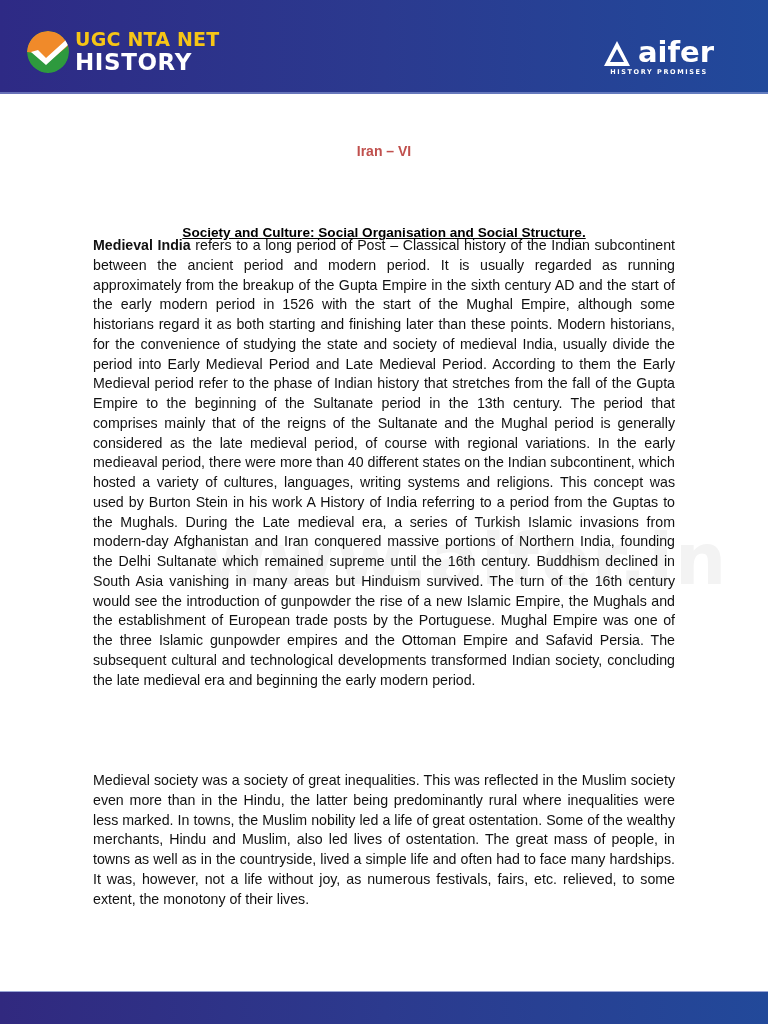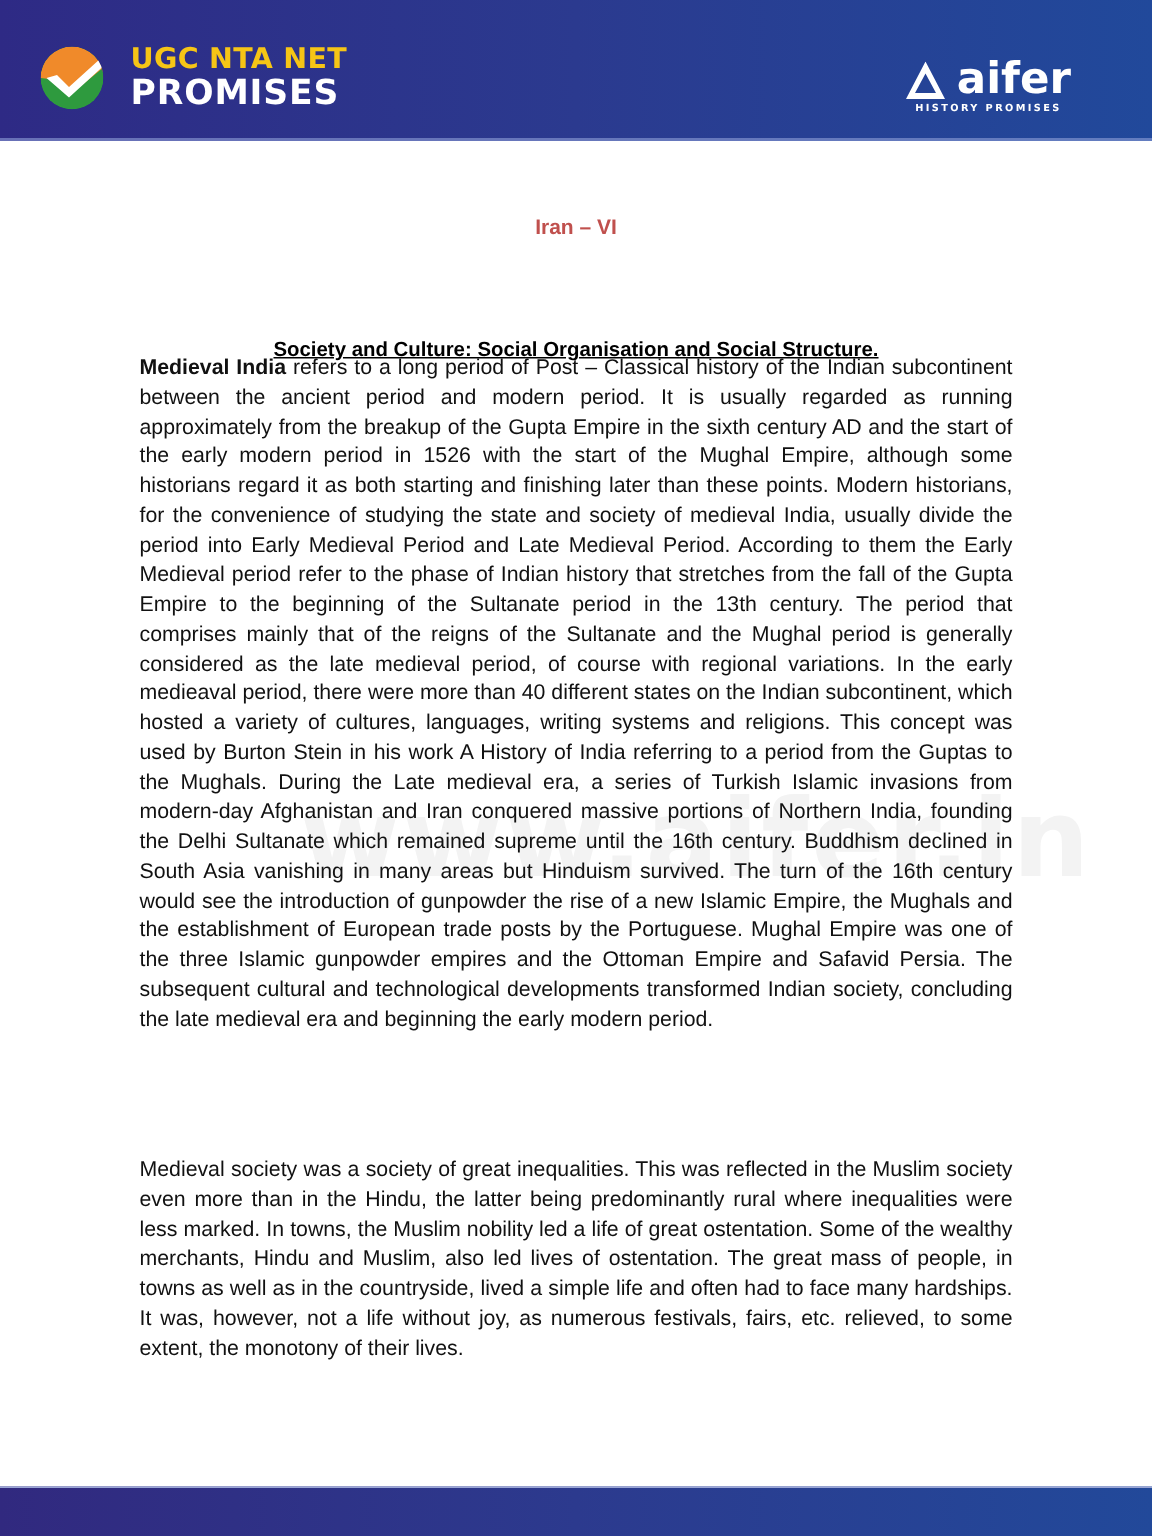"UGC NTA NET" .brand { gap: 12px -> none }
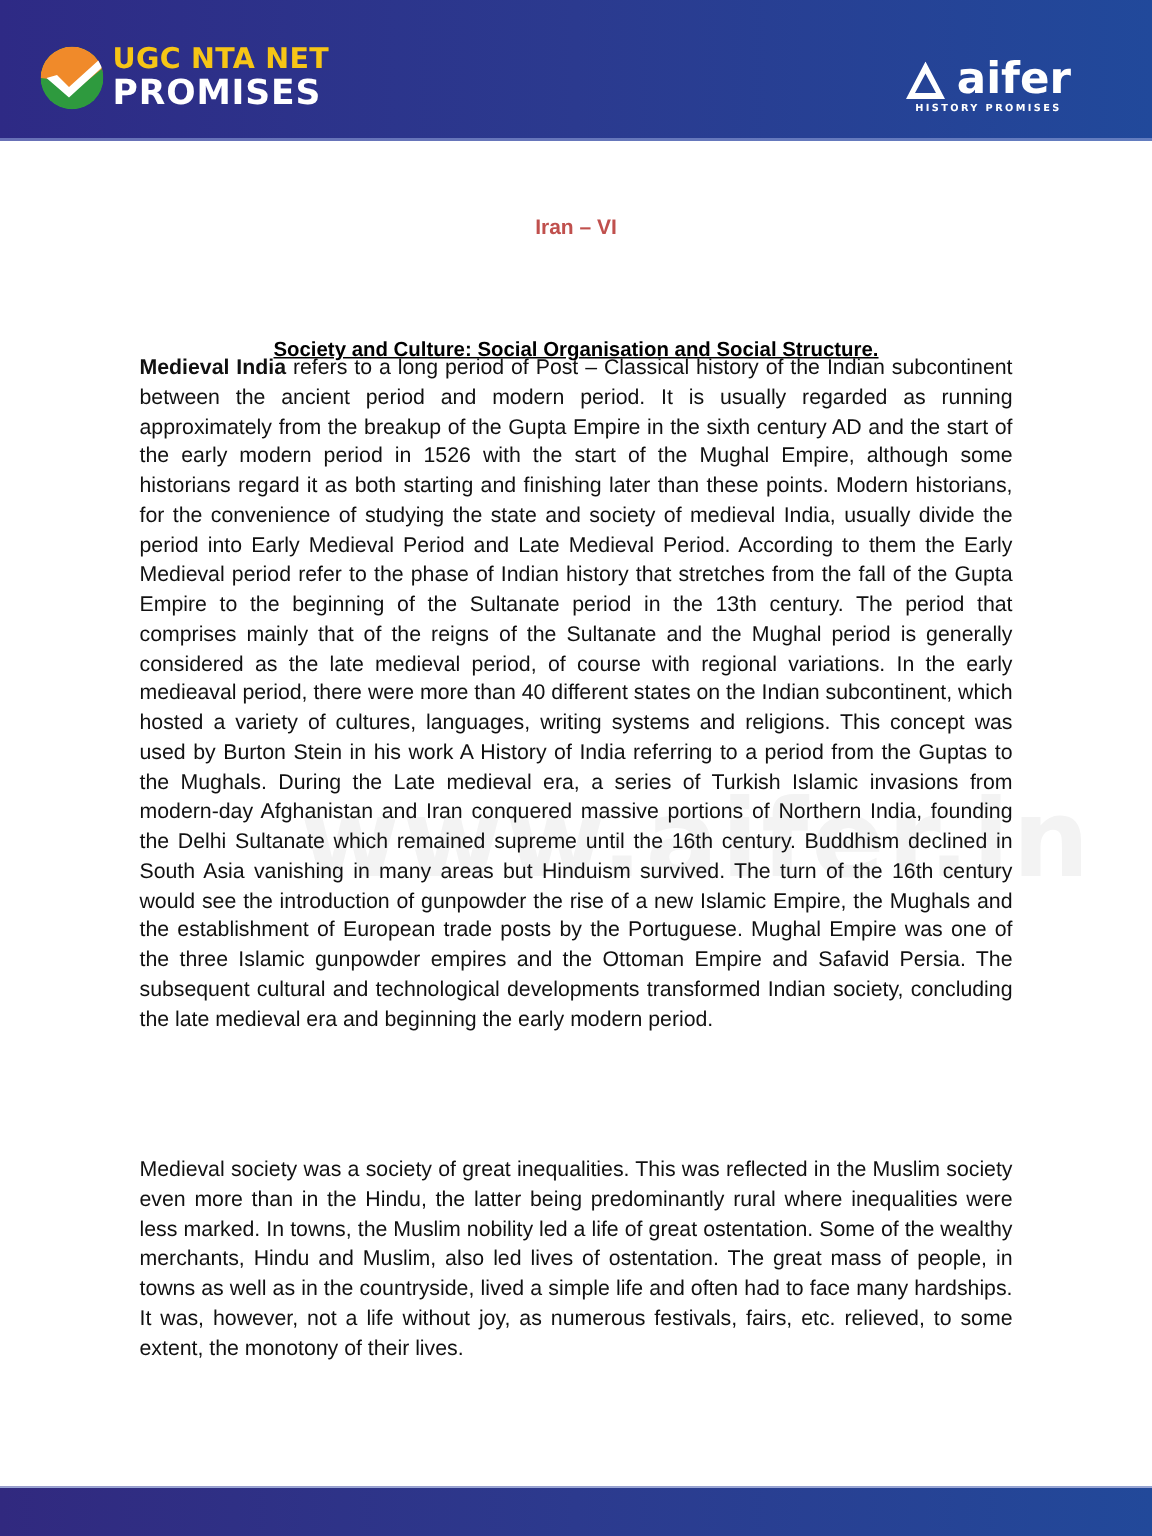"PROMISES" span.brand-line2 { text: PROMISES -> HISTORY }
